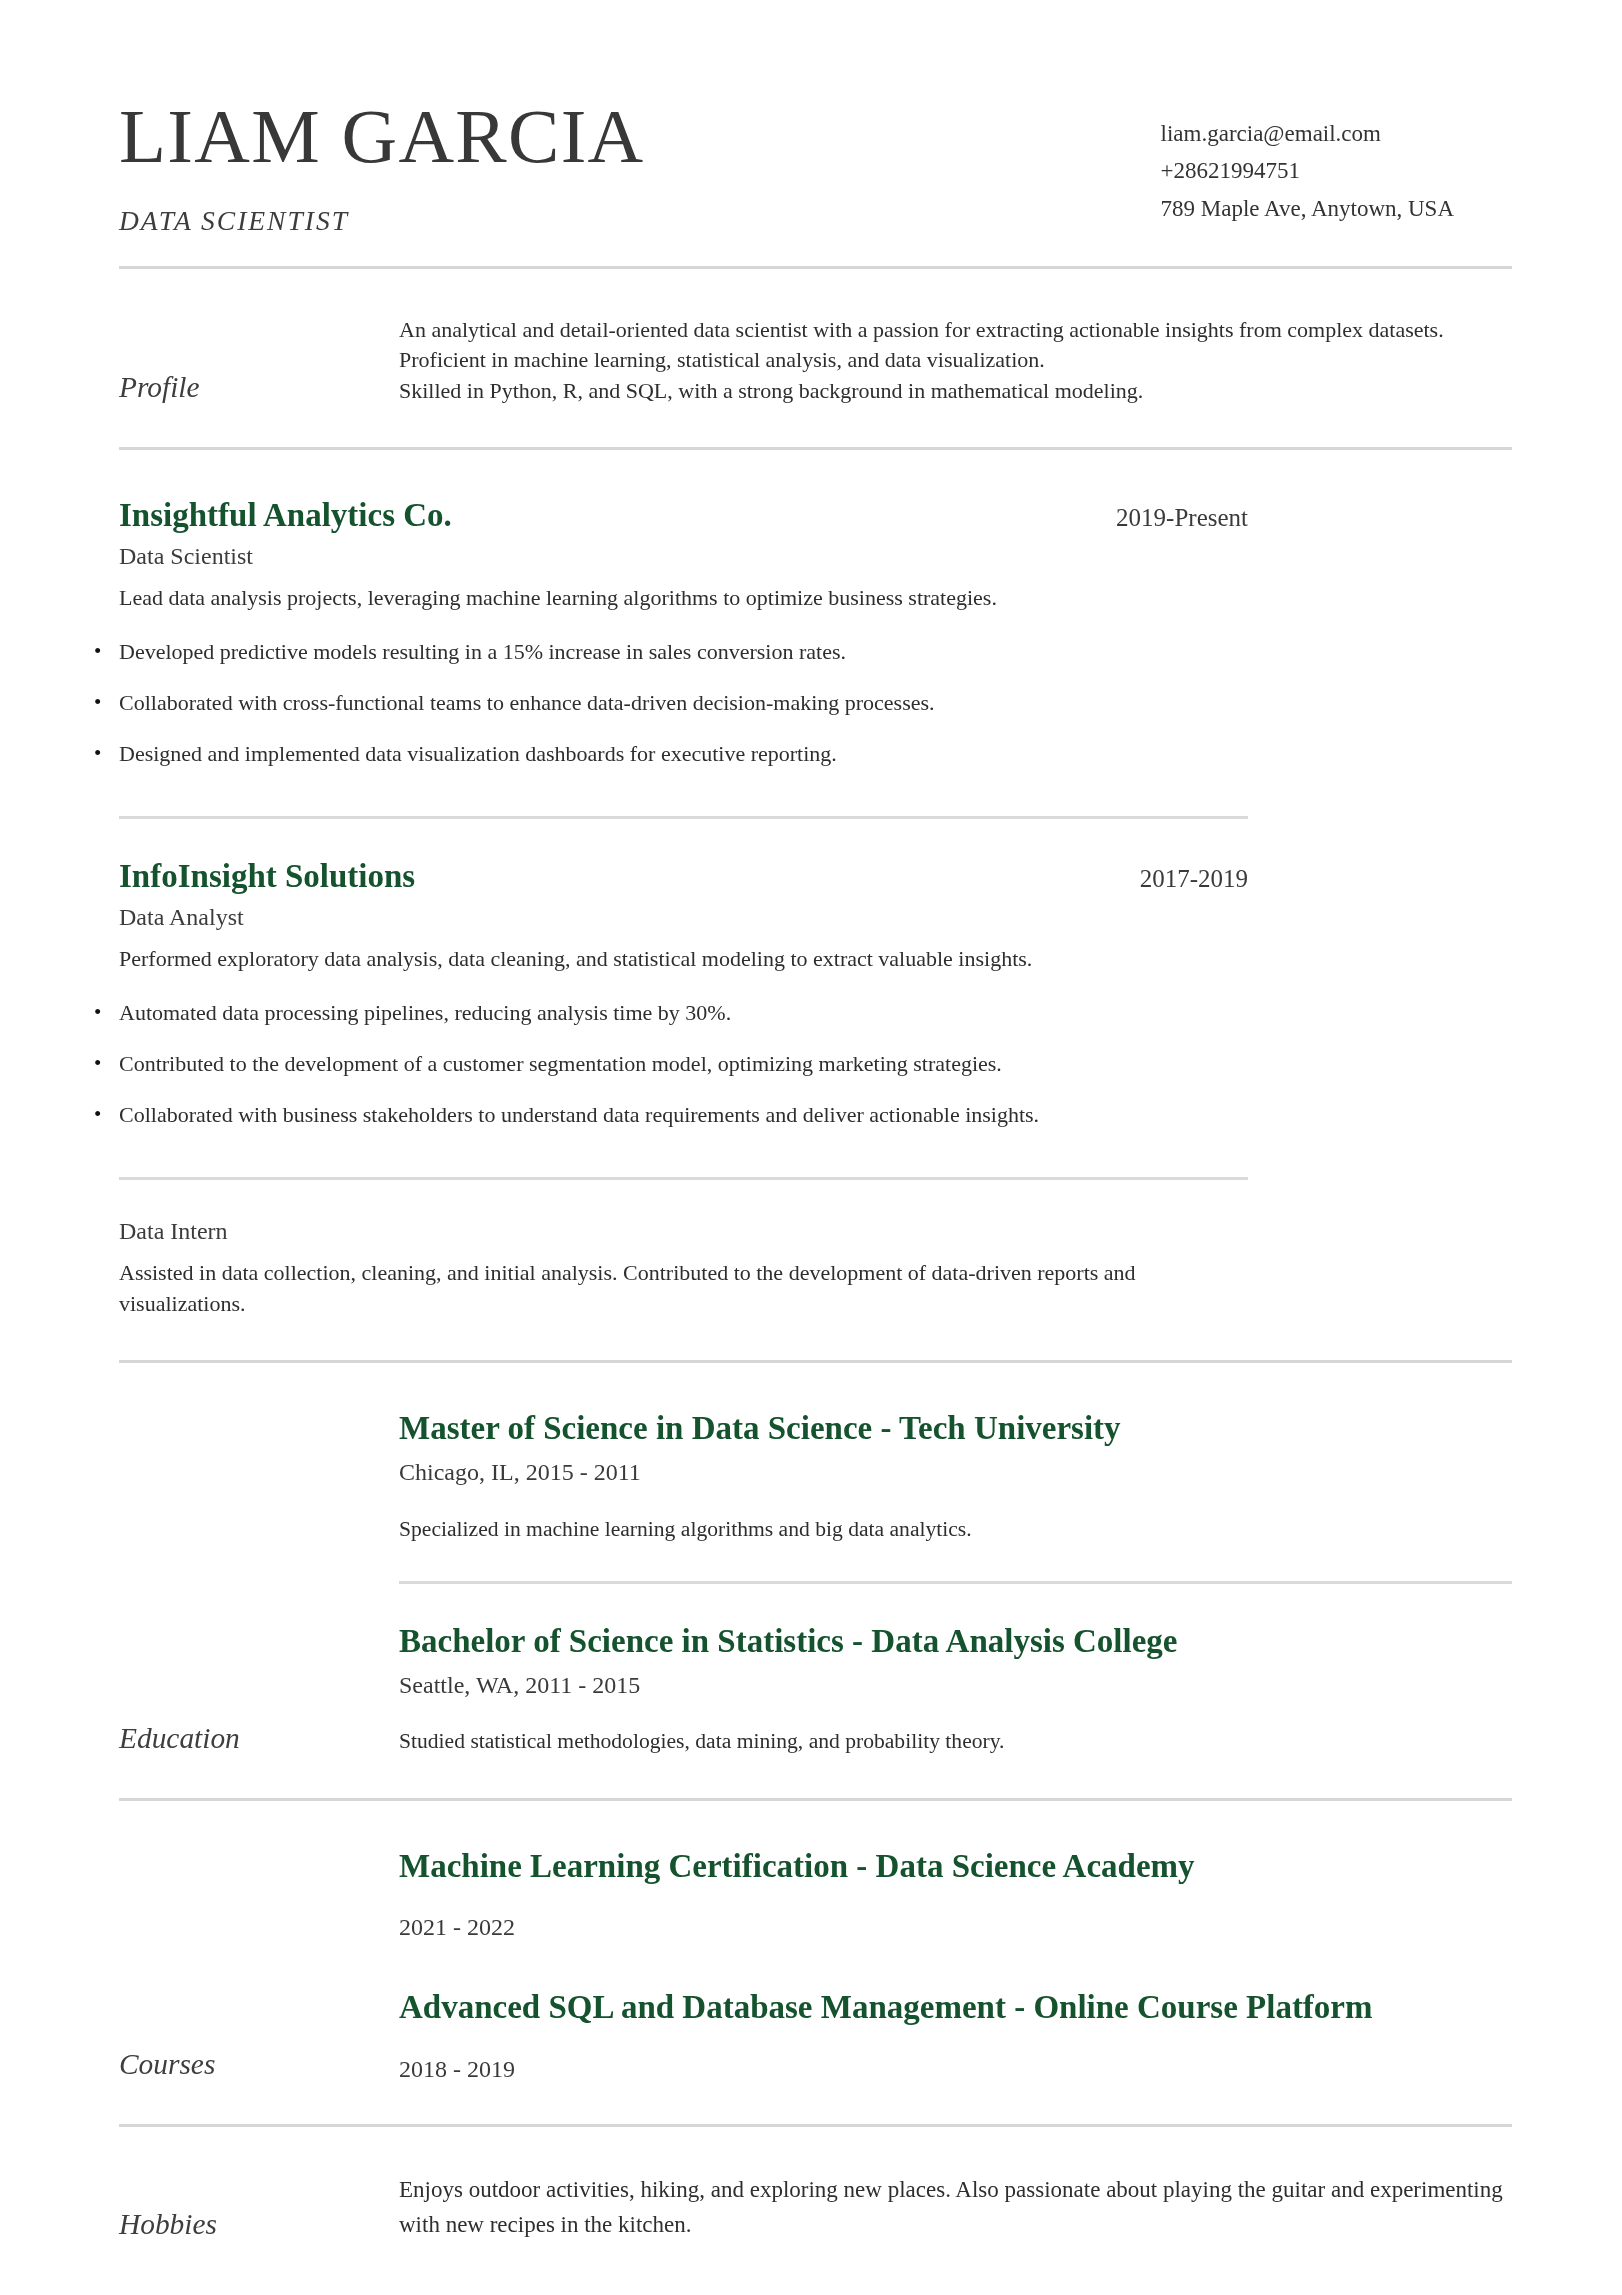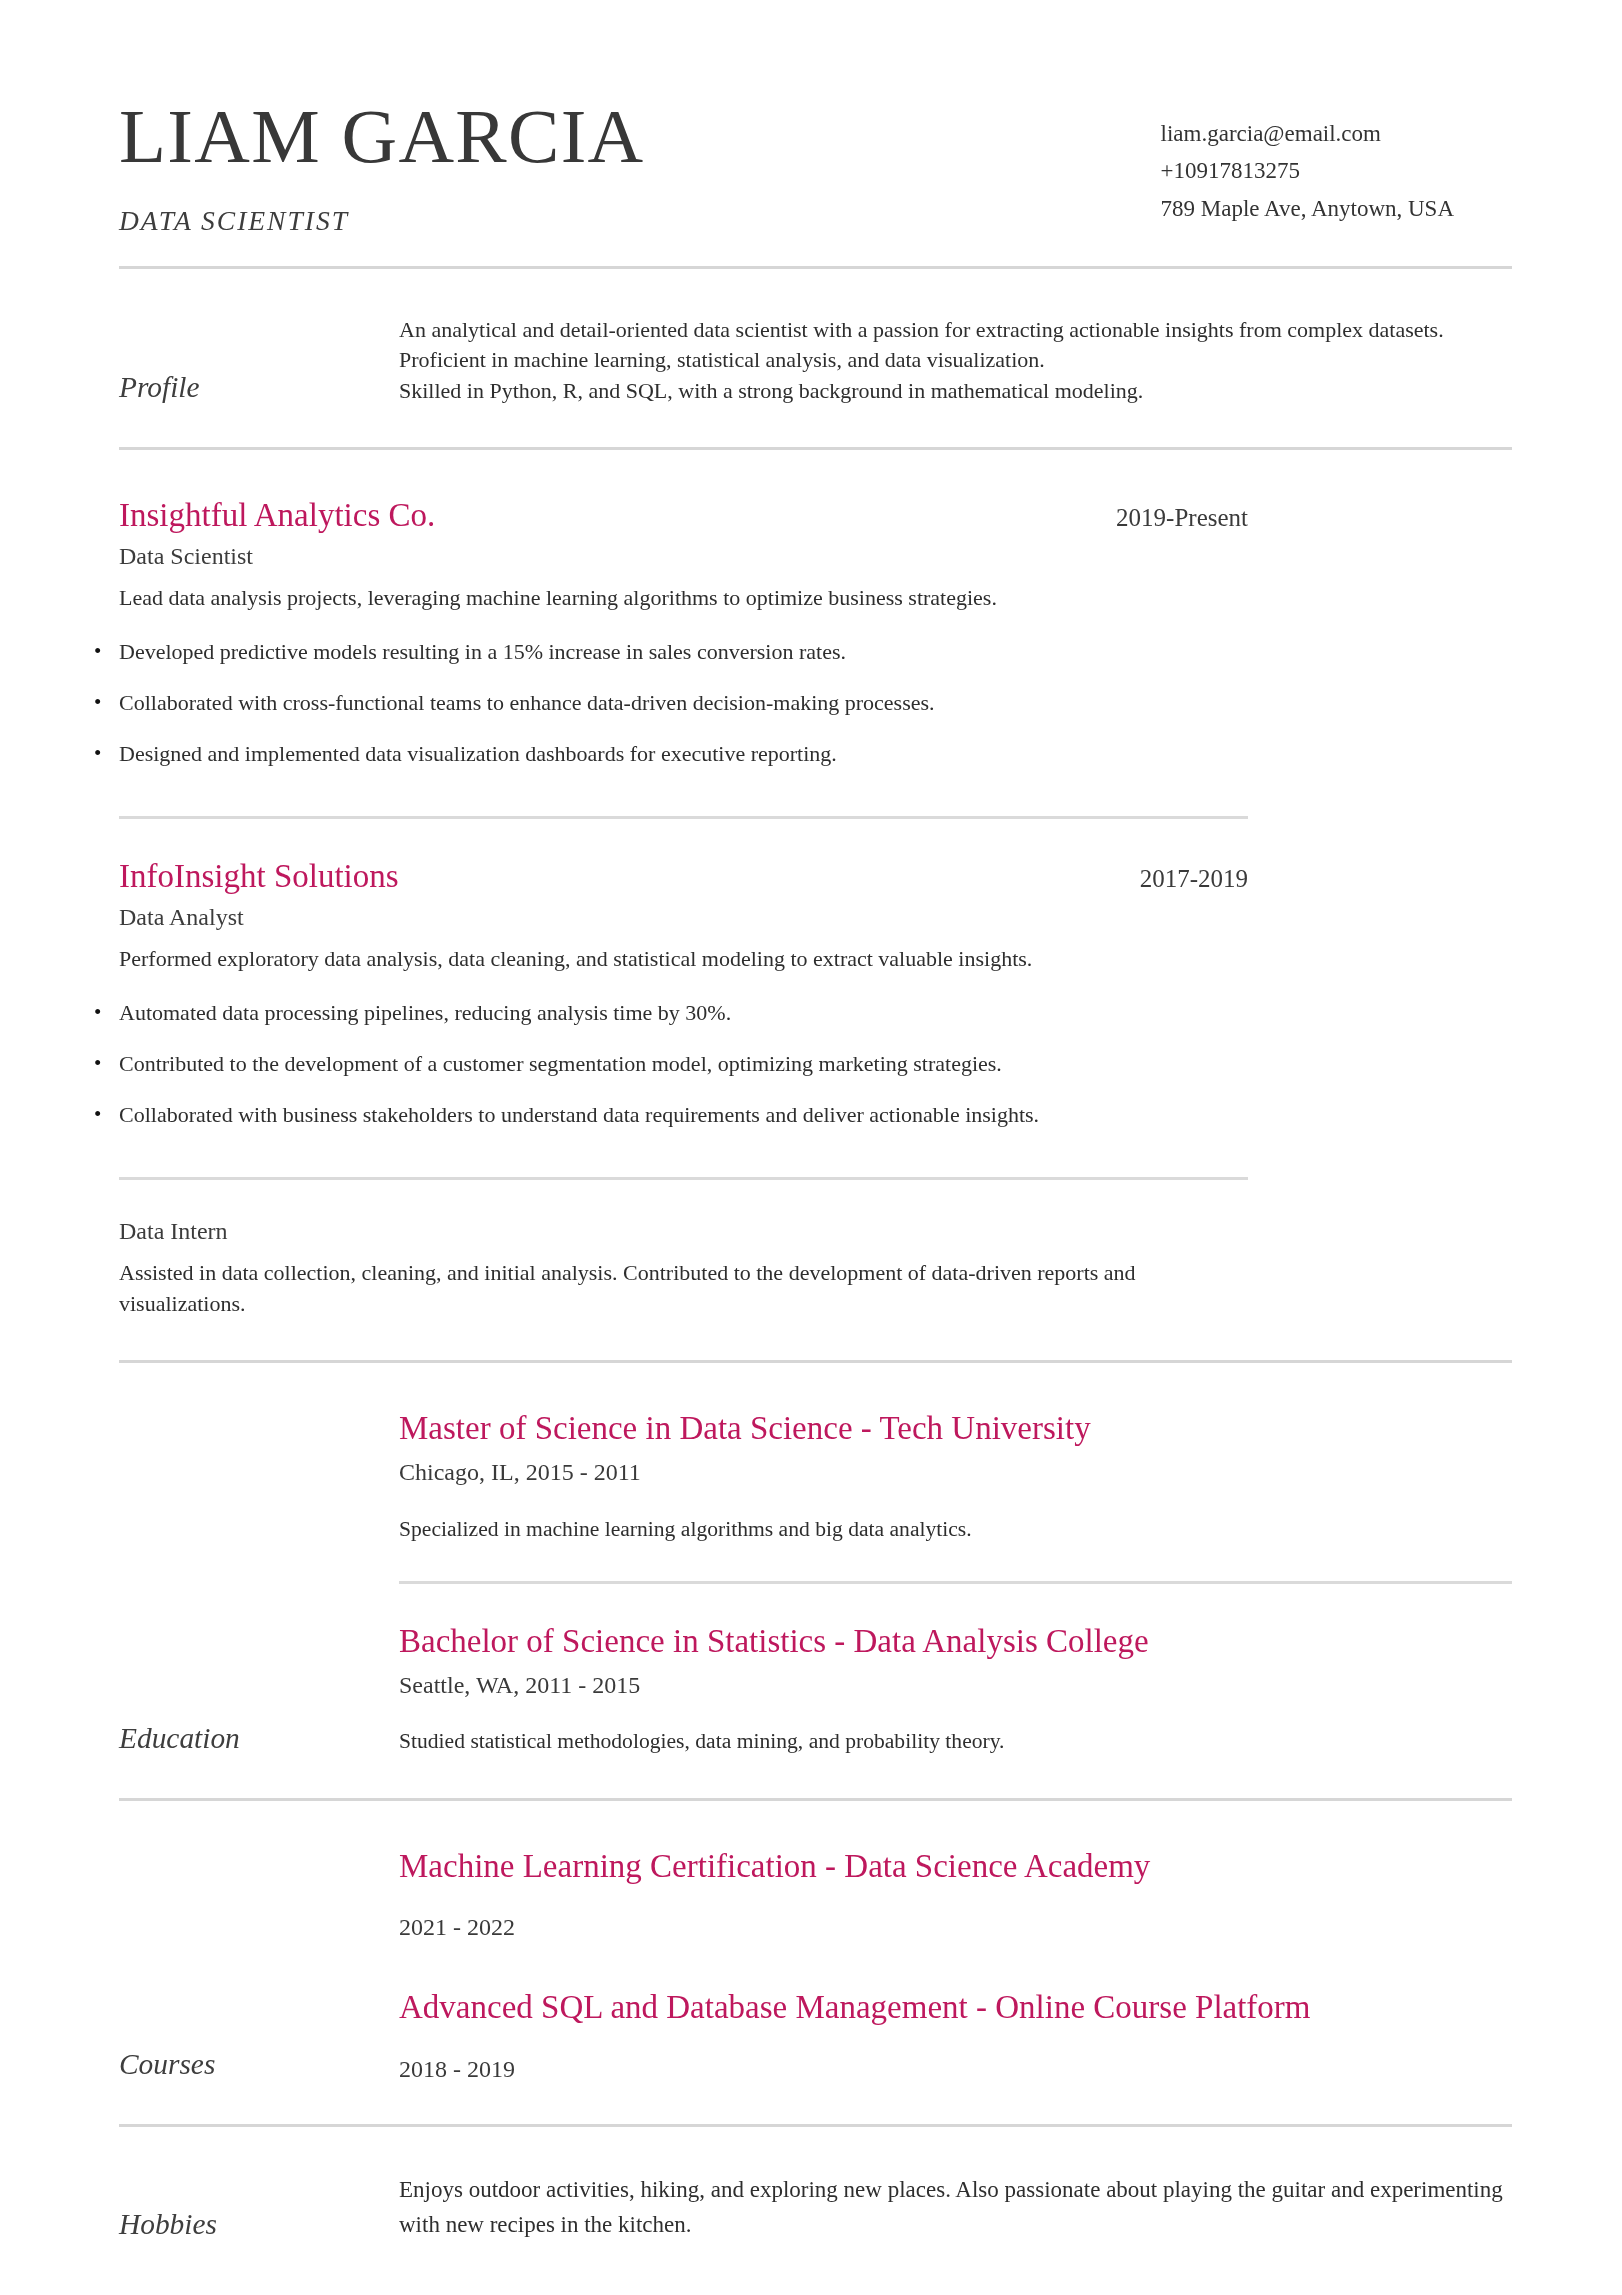"+10917813275" div { text: +10917813275 -> +28621994751 }
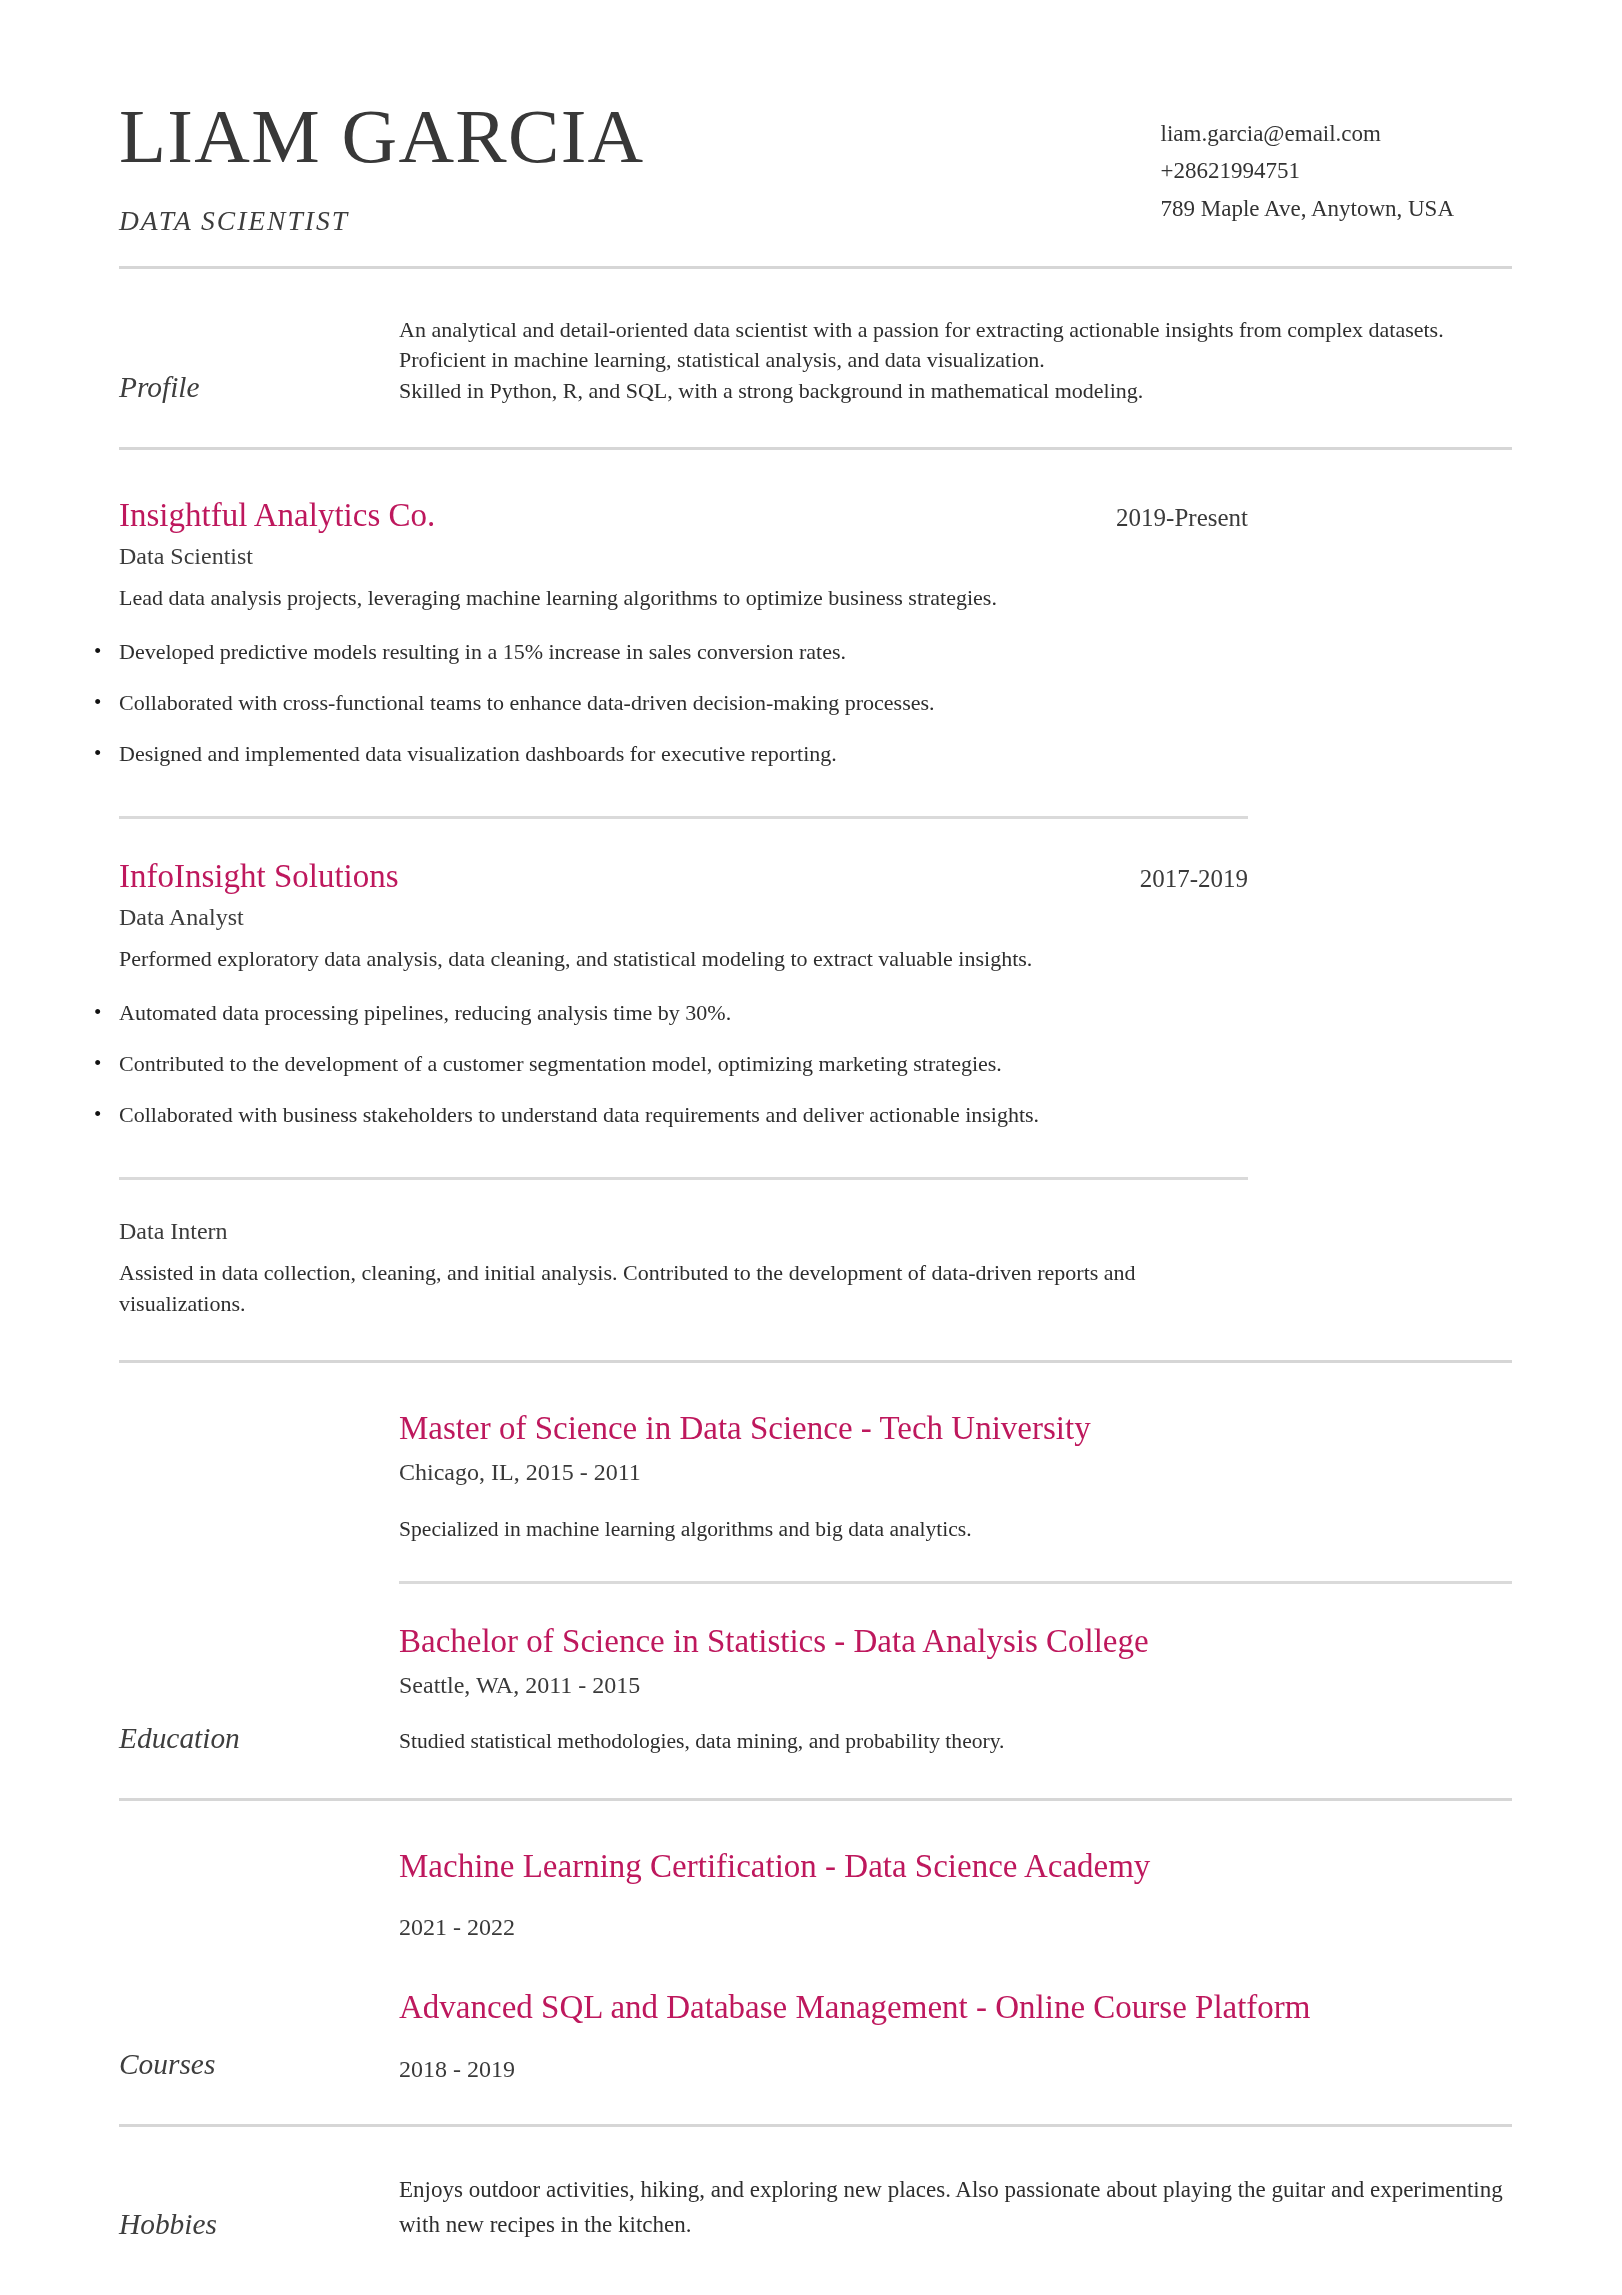"Insightful Analytics Co." .entry-title { color: #be185d -> #14532d; font-weight: 400 -> 700 }
